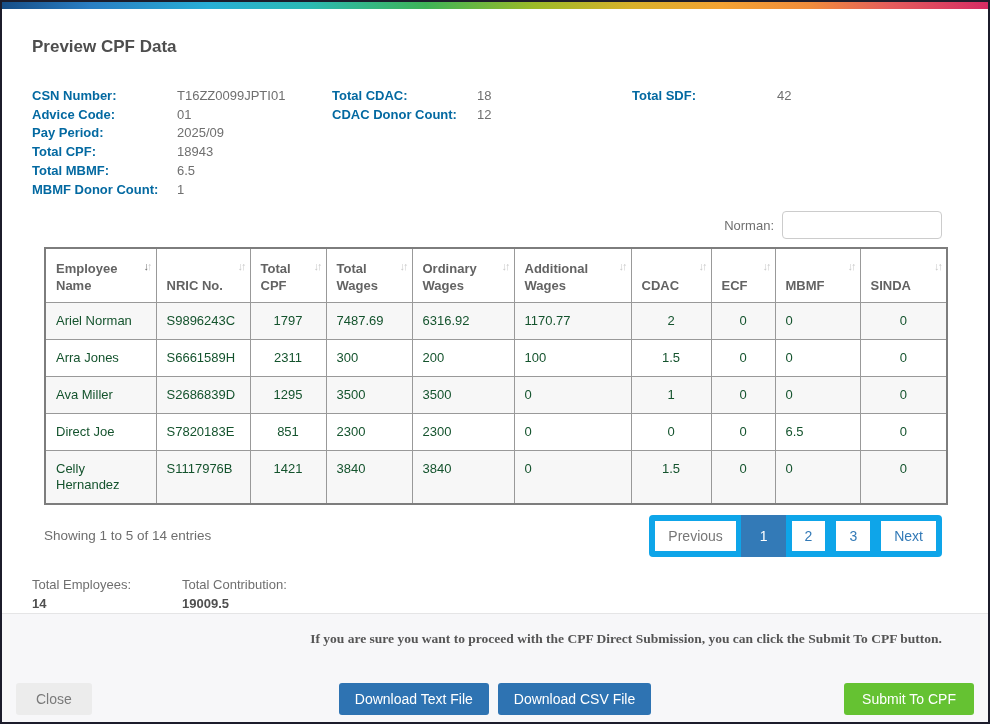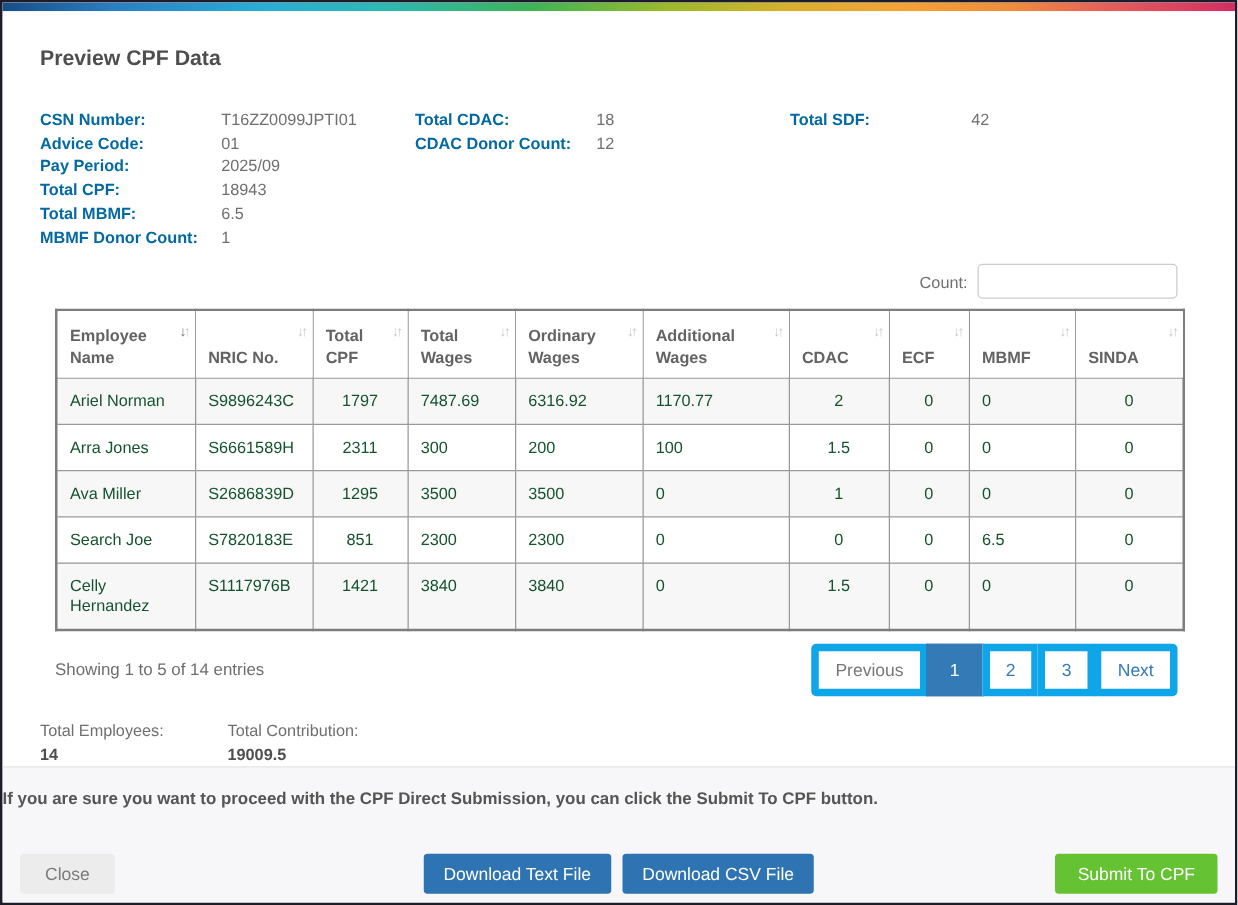"Count:" span.search-label { text: Count -> Norman }
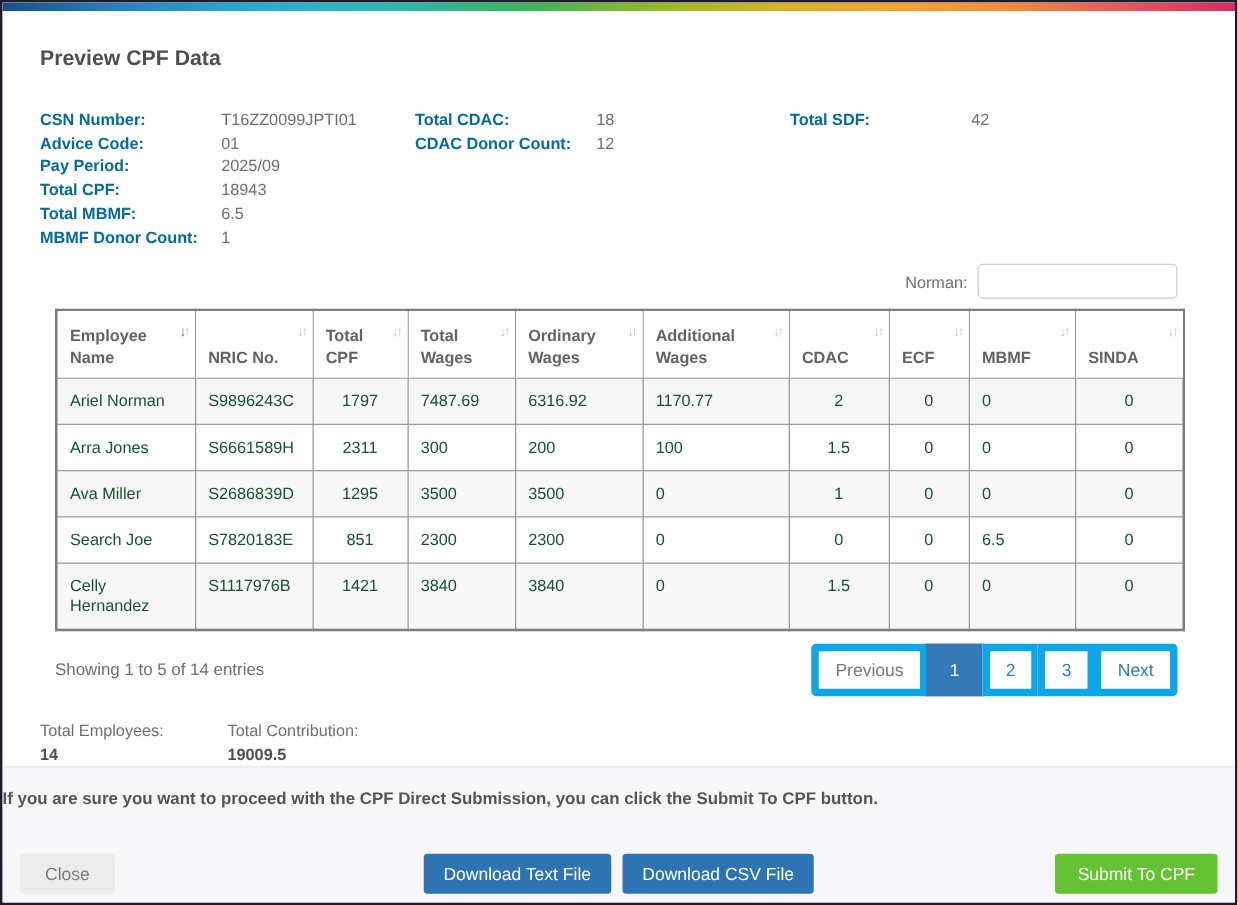"Search Joe" td { text: Search -> Direct }
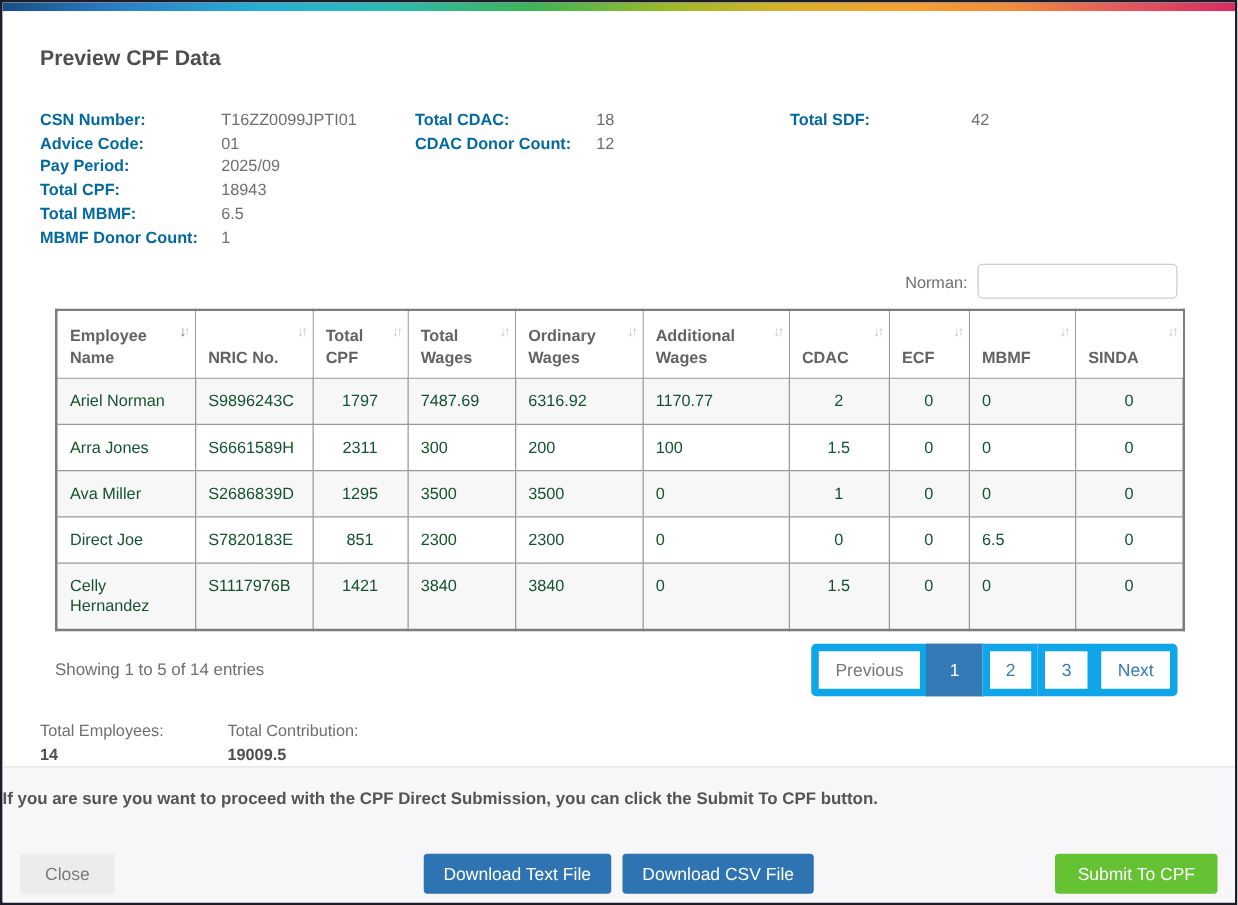"If you are sure you" .footer-note { font-family: none -> Liberation Serif, serif; text-align: left -> right }
